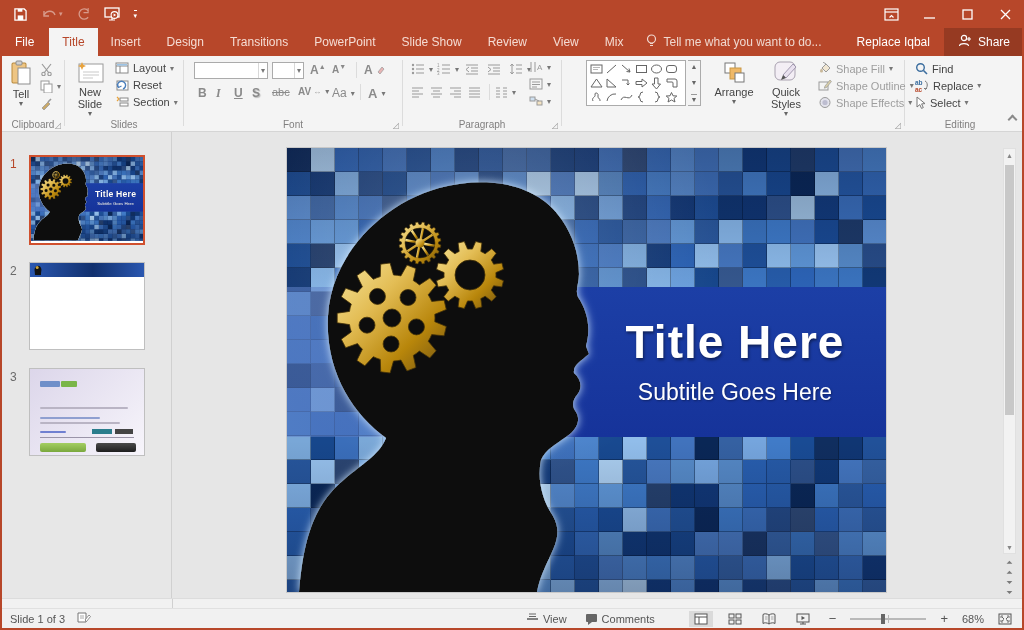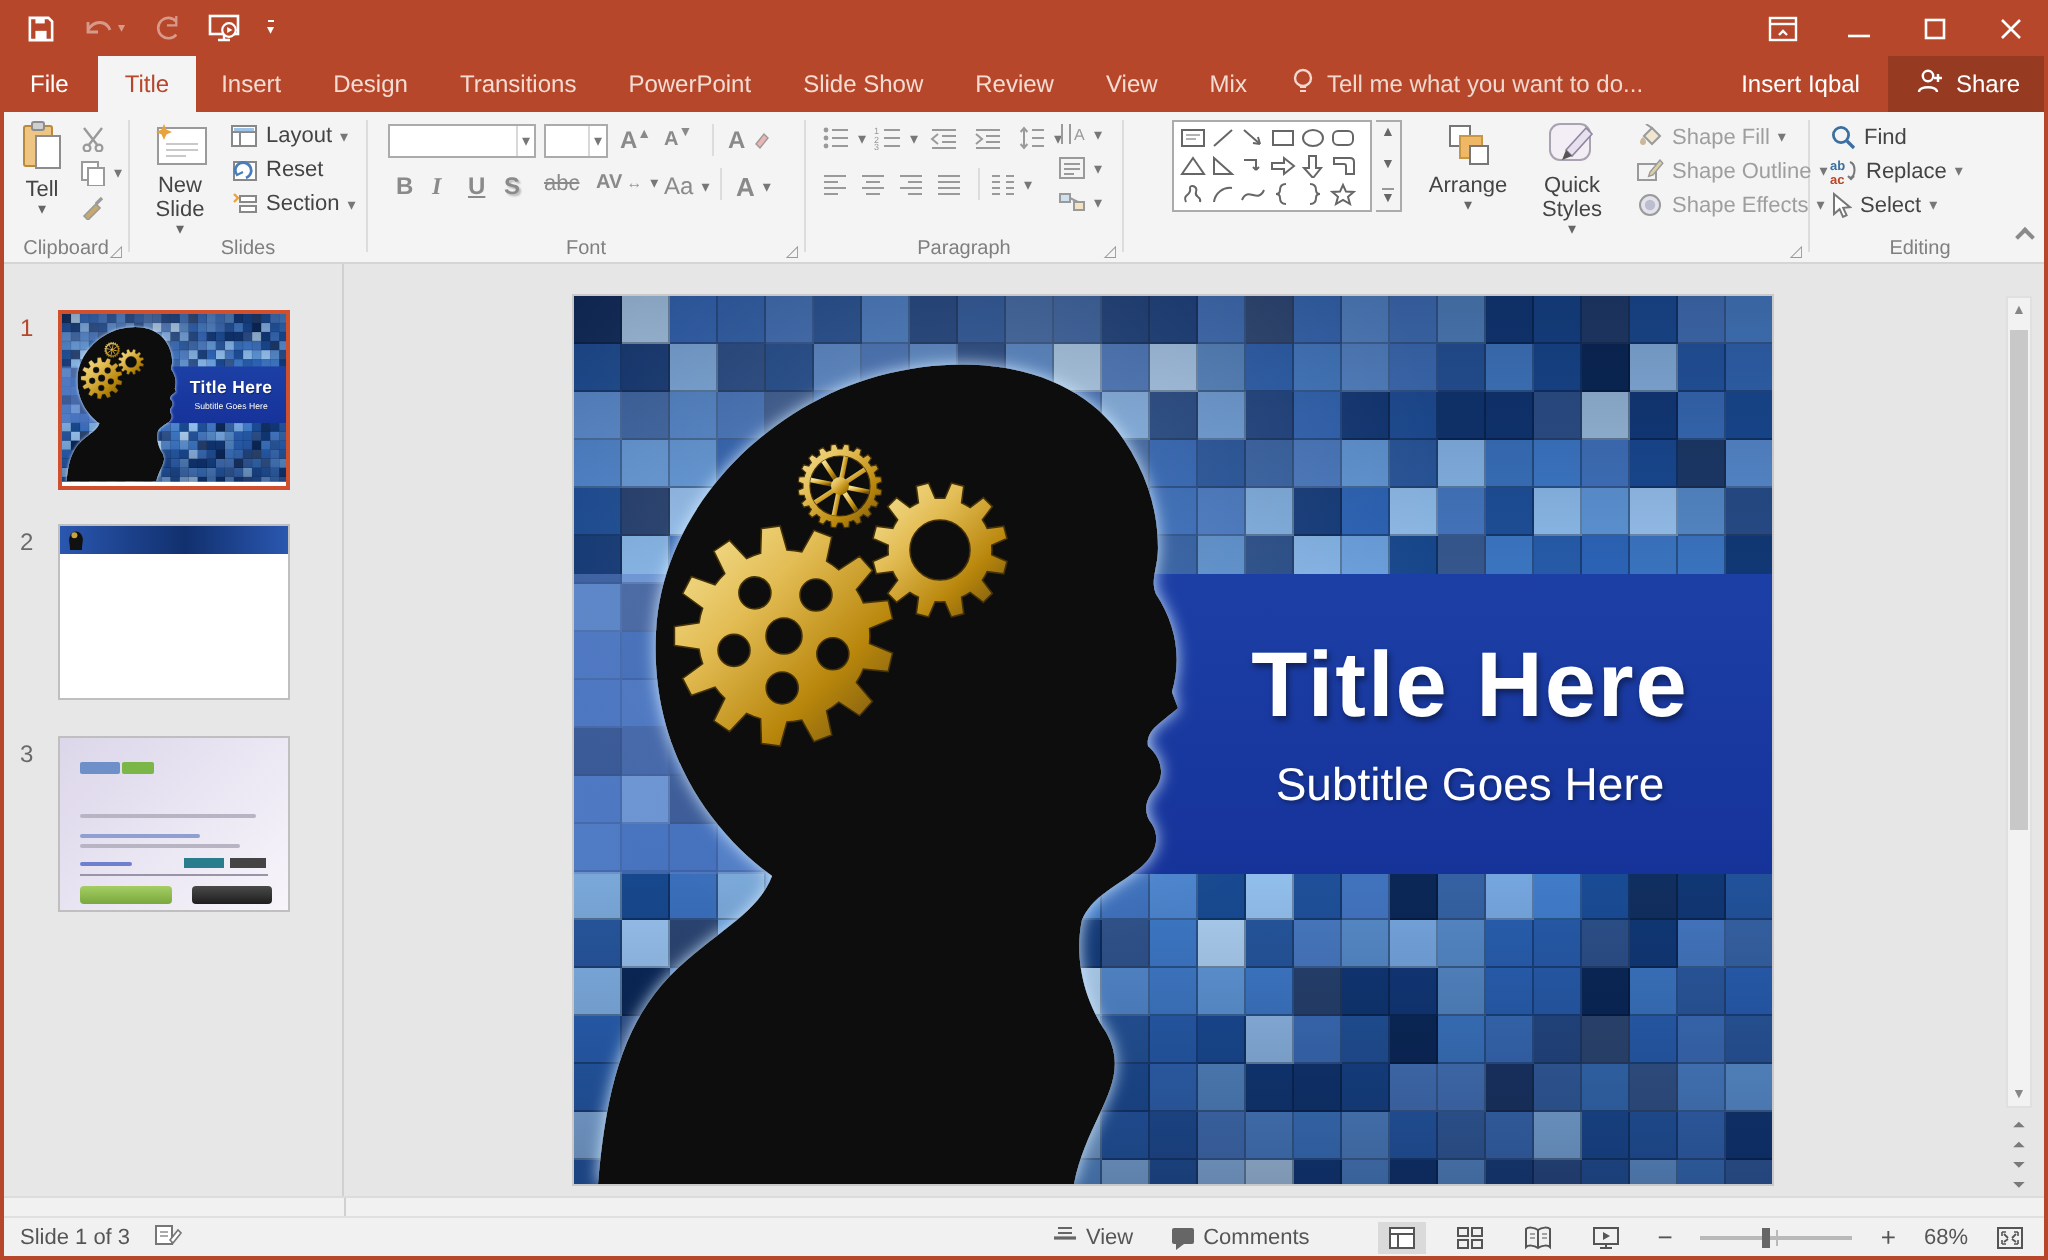"Insert Iqbal" div { text: Insert -> Replace }
